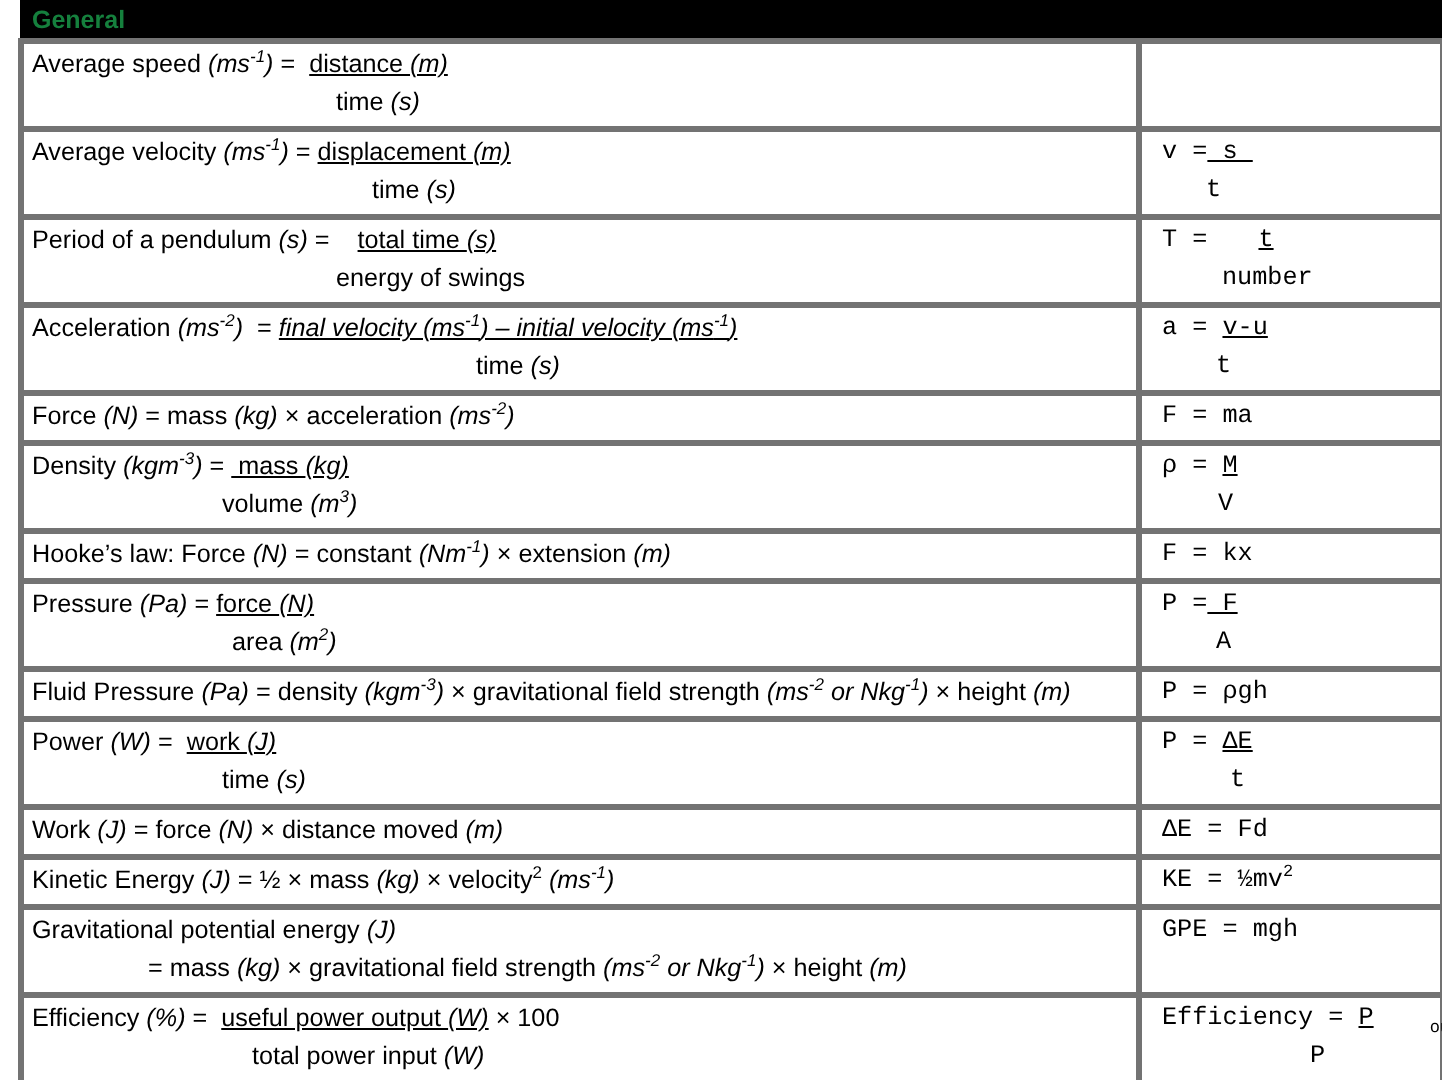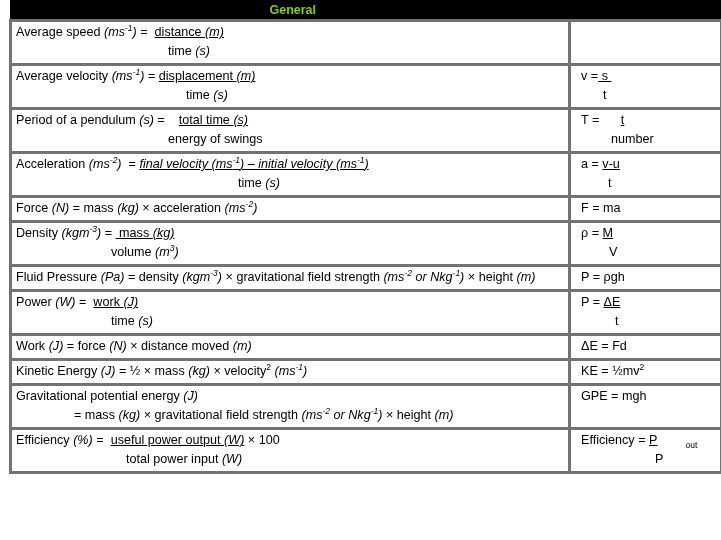"General" tr.header-row td { color: #84cc16 -> #15803d; text-align: center -> none }
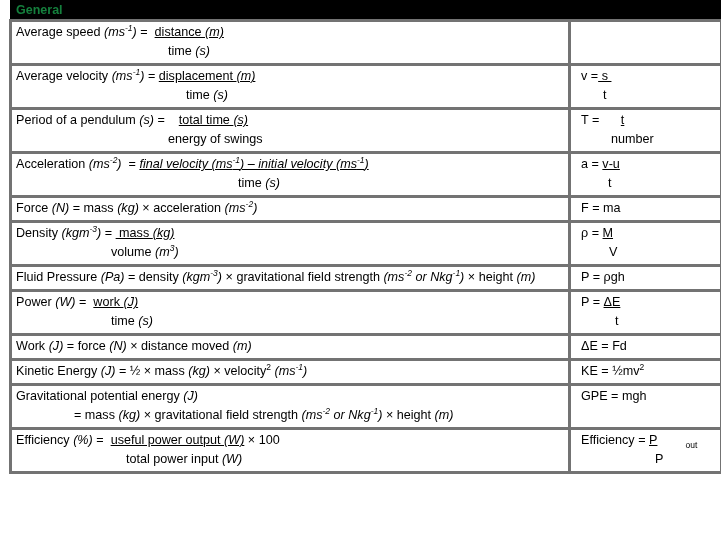"v = s" td.cell-right { font-family: none -> Liberation Mono, monospace }
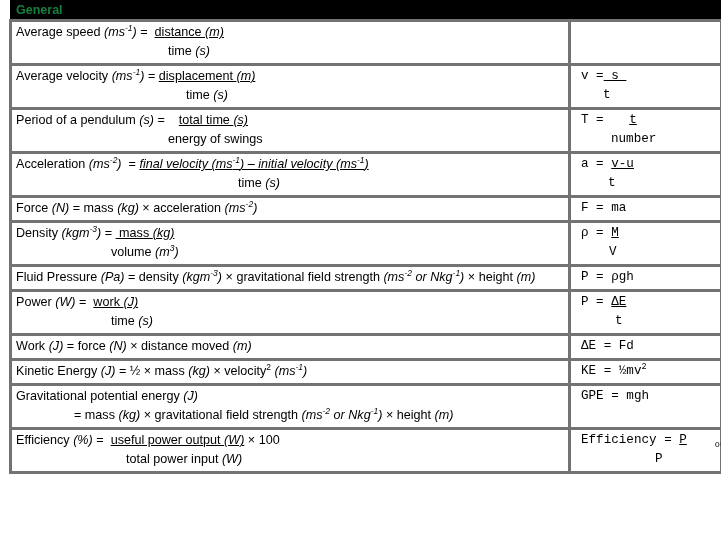"Hooke’s law: Force (N) =" tr { html: none -> <tr> <td> <div>Hooke’s law: Force <span>(N)</span> = constant <span>(Nm<sup>-1</sup>)</span> × extension <span>(m)</span></div> </td> <td> <div>F = kx</div> </td> </tr> }
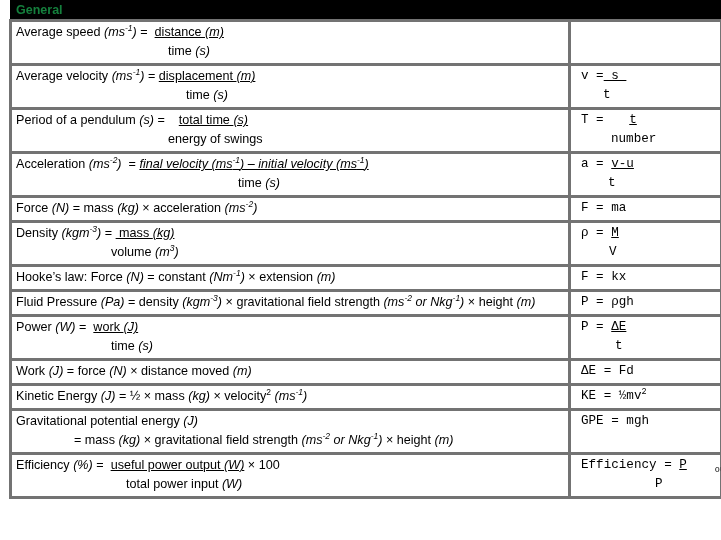"Pressure (Pa) = force (N)" tr { html: none -> <tr> <td> <div>Pressure <span>(Pa)</span> = <span>force <span>(N)</span></span></div> <div>area <span>(m<sup>2</sup>)</span></div> </td> <td> <div>P =<span>&nbsp;F</span></div> <div>A</div> </td> </tr> }
